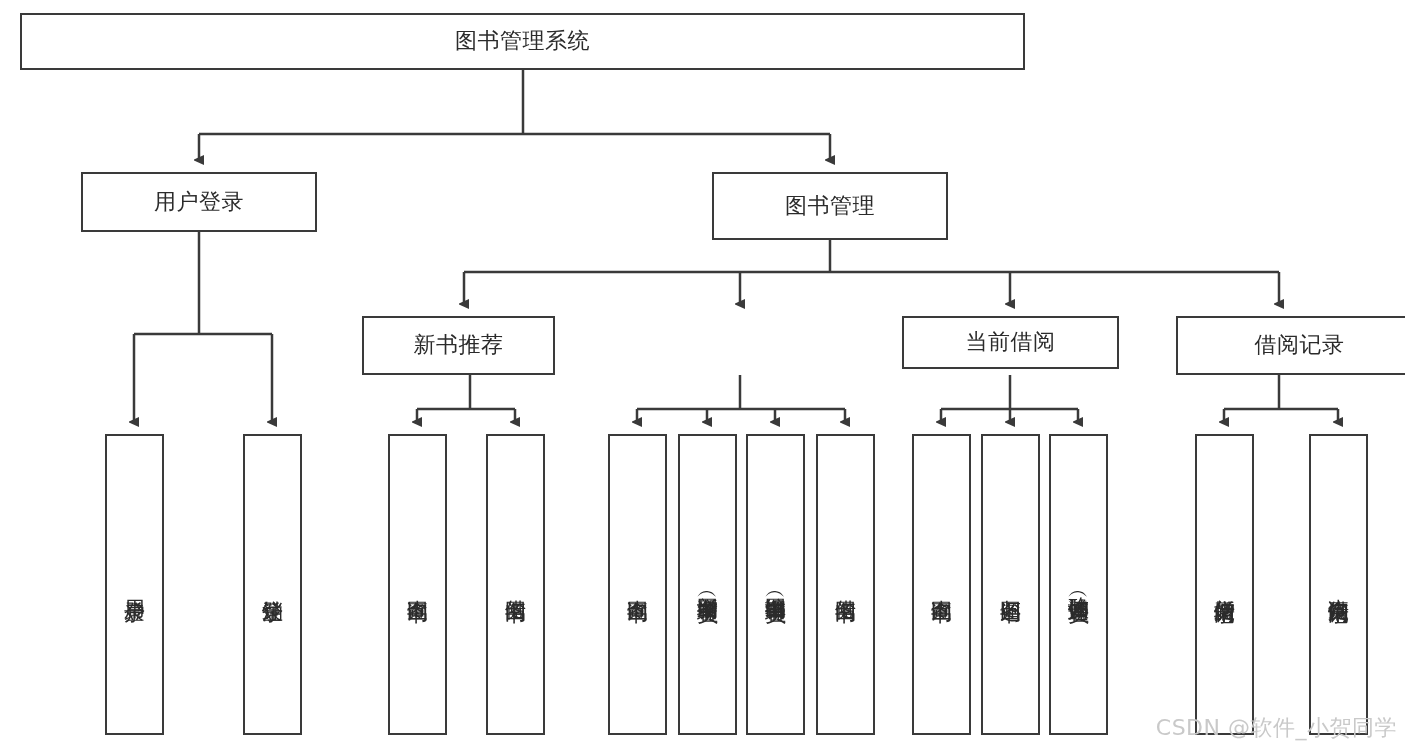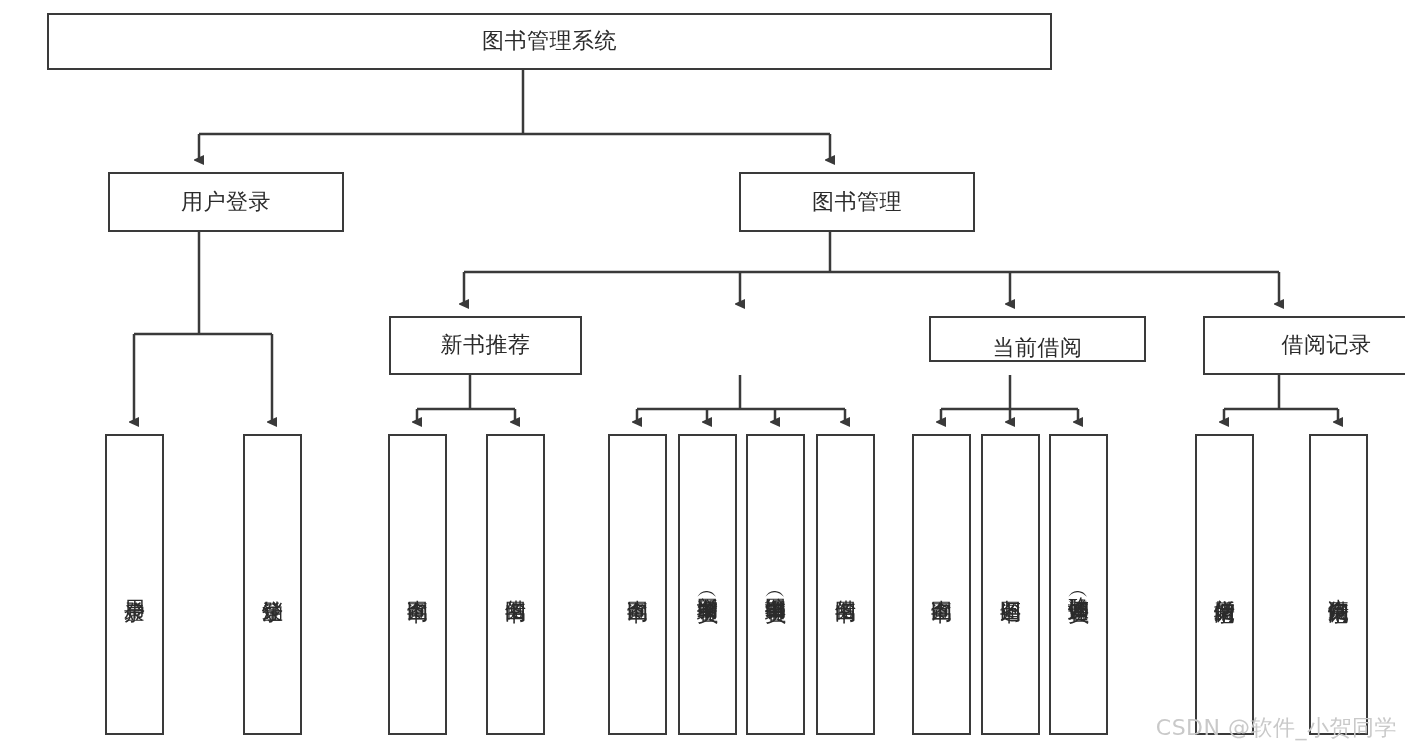"图书管理系统" .node.horiz { margin-left: 27px -> none }
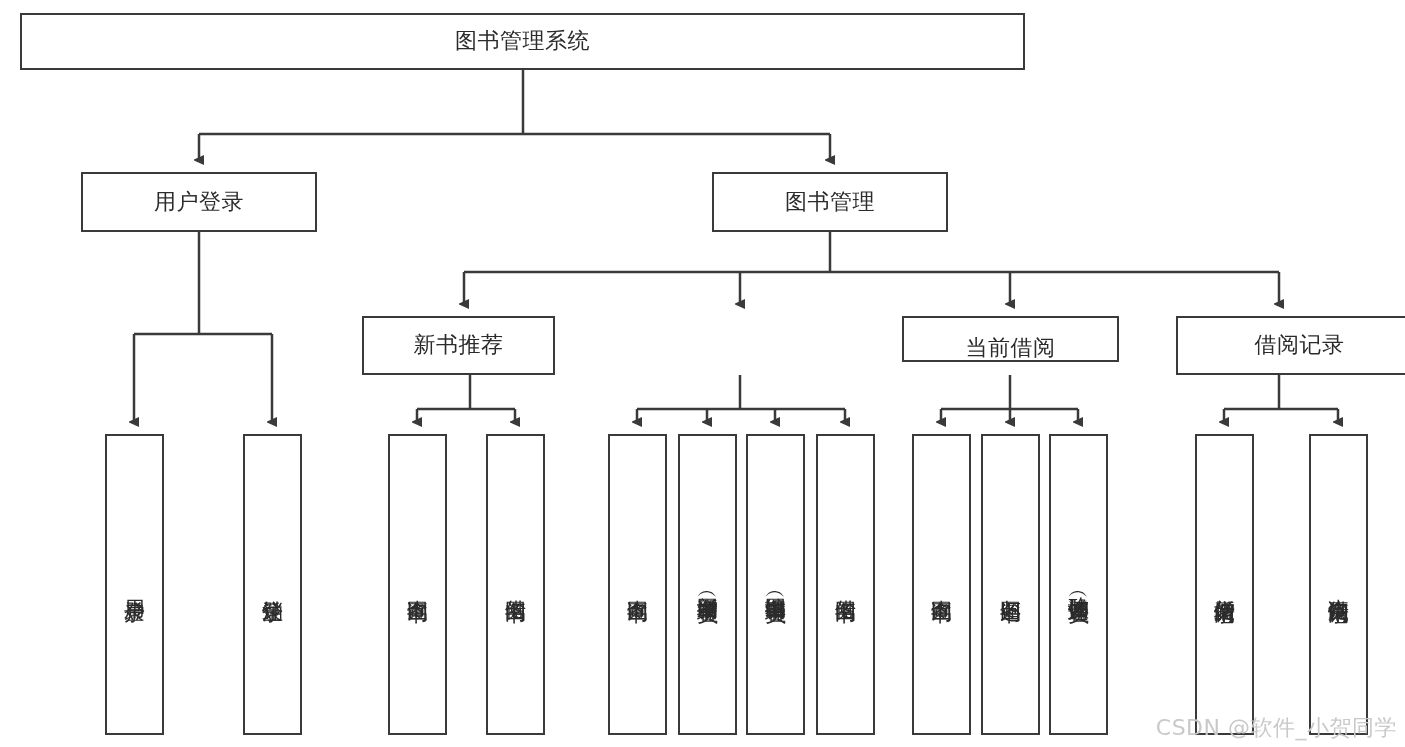"图书管理" div.node { height: 60px -> 68px }
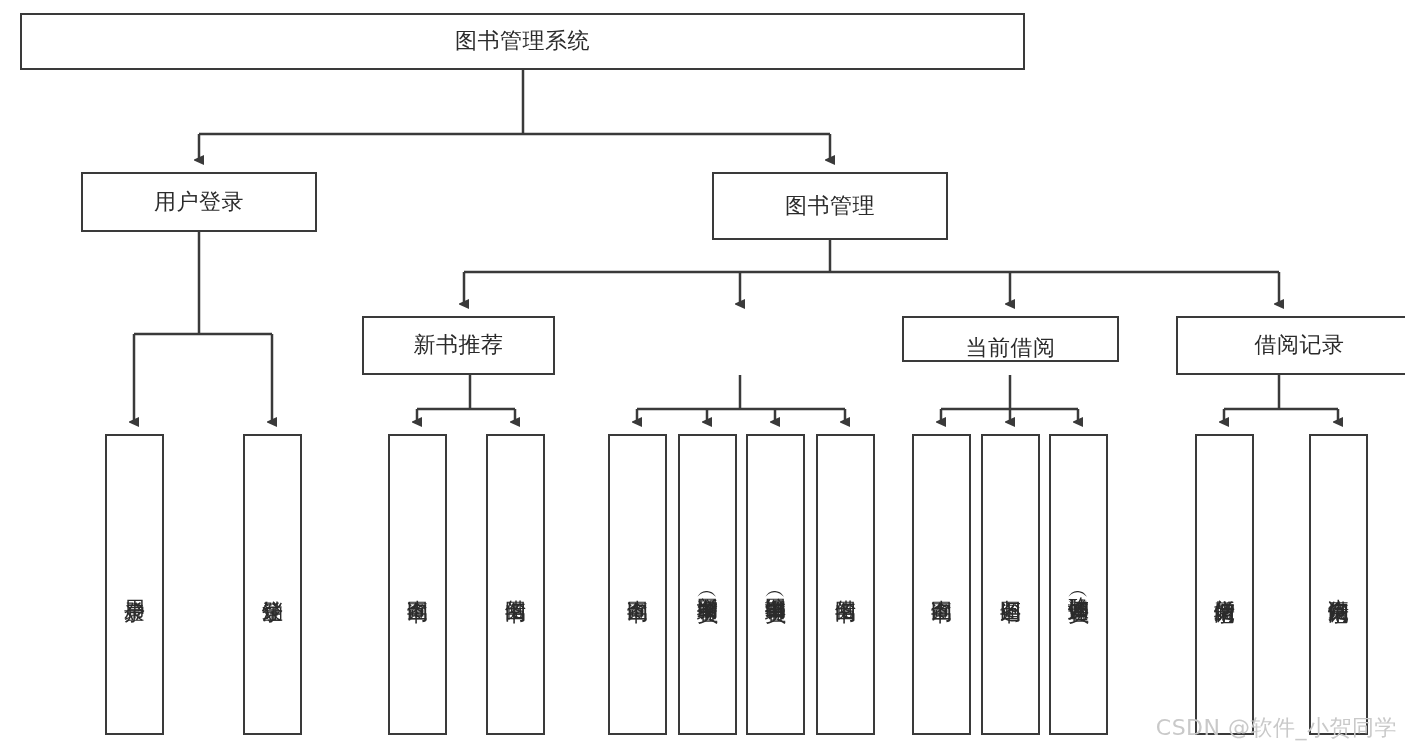"当前借阅" div.node { align-items: flex-end -> none; height: 46px -> 53px }
